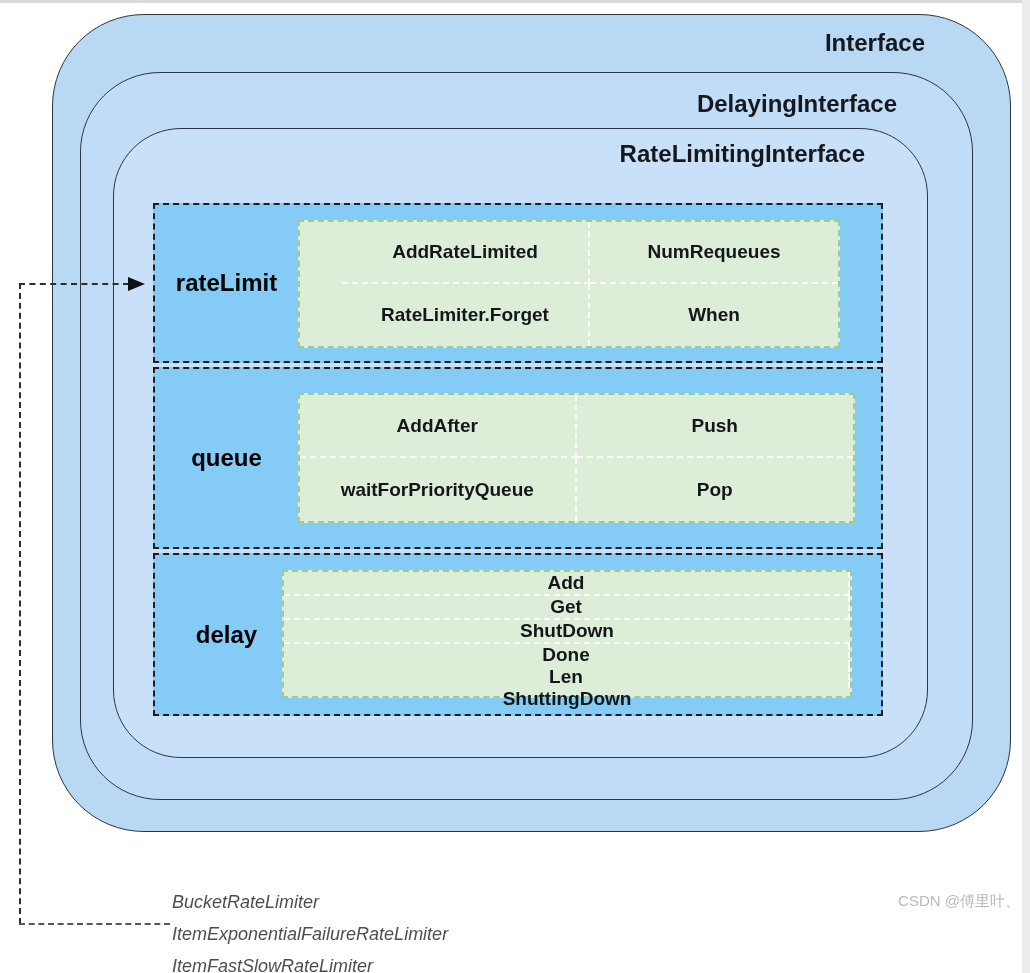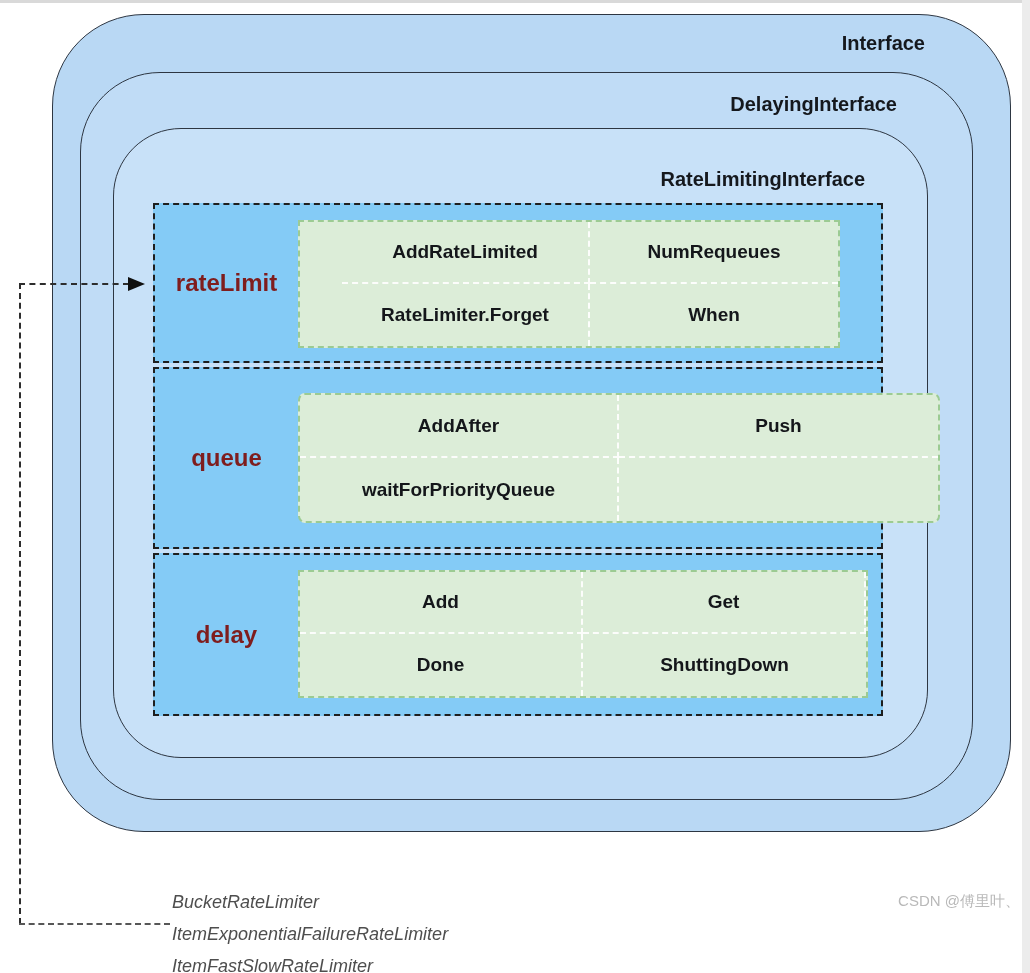"Interface" .ring-label { font-size: 20px -> 24px }
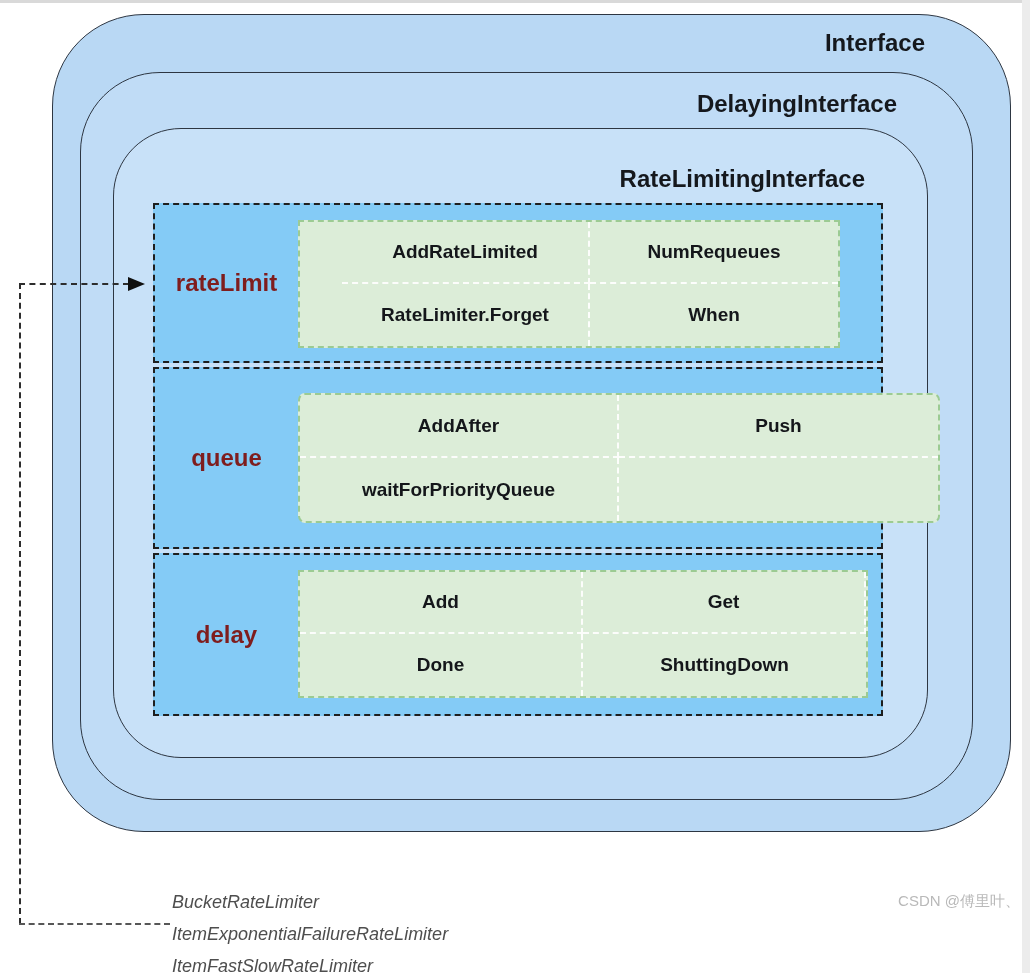"RateLimitingInterface" .ring3 .ring-label { top: 37px -> 12px }
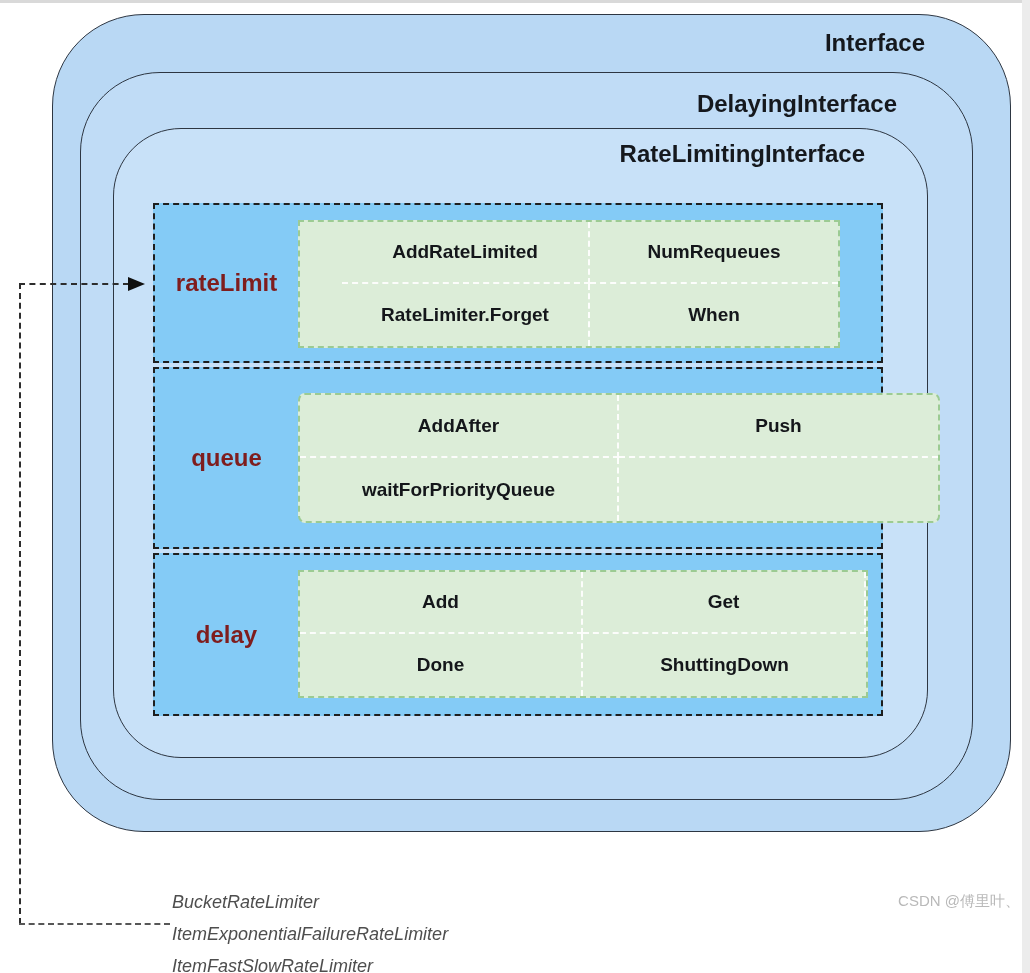"rateLimit" .row-label { color: #7f1d1d -> #000000 }
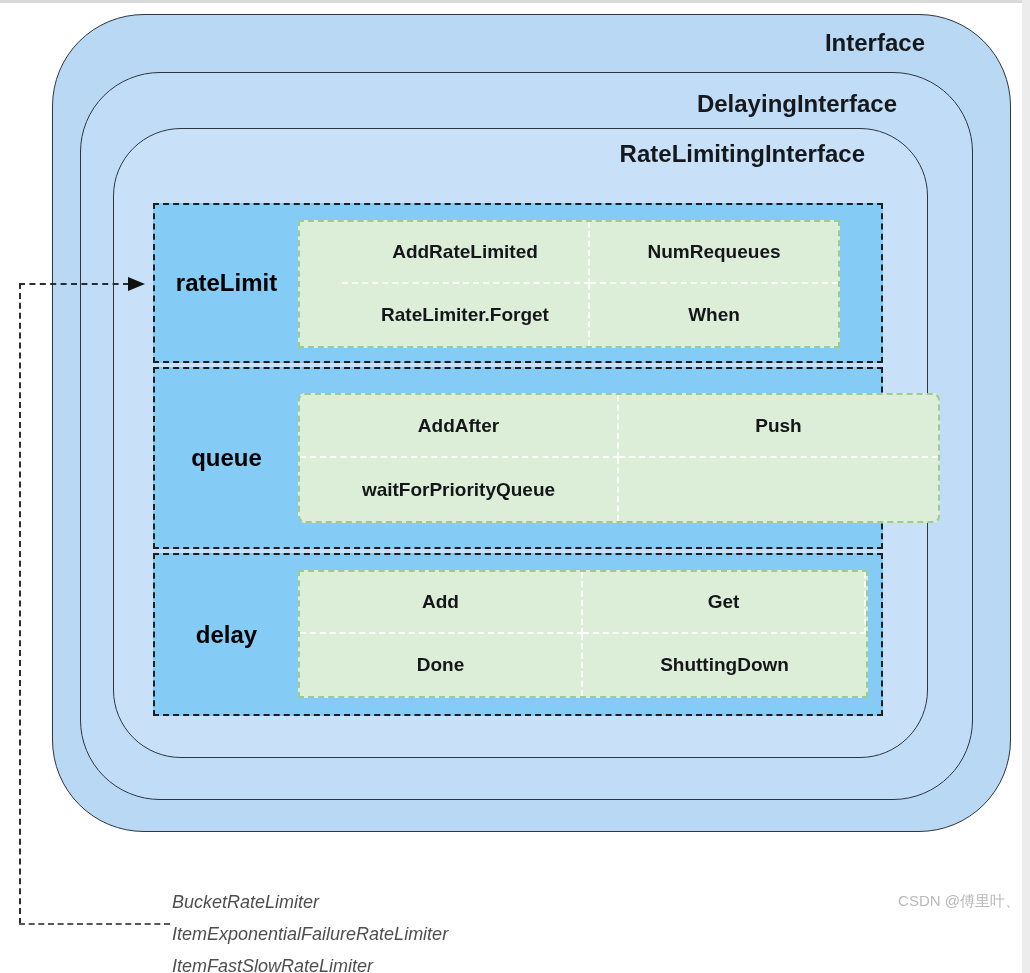"AddAfter" .grid-delay { border-radius: 7px -> none; width: 642px -> 557px }
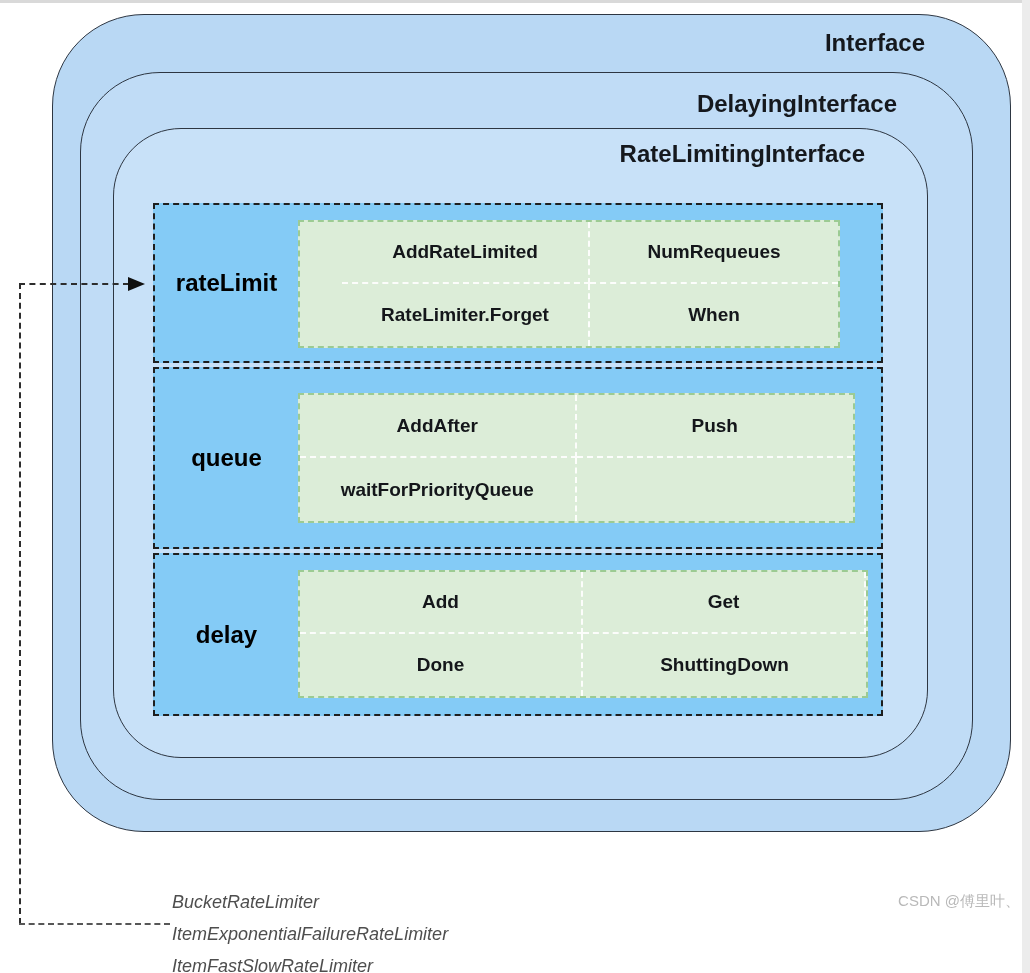"Pop" div.cell { html: none -> <div>Pop</div> }
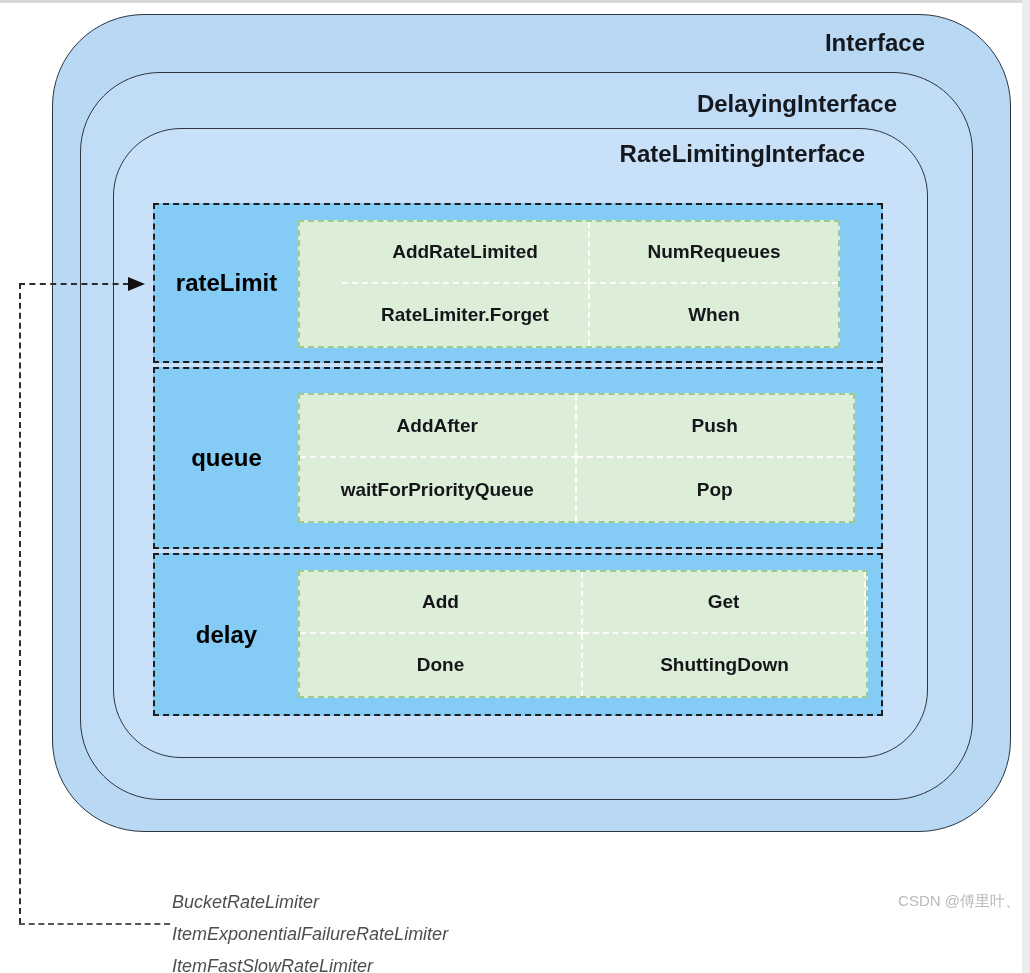"Add" .grid-queue { grid-template-columns: 1fr 1fr -> 1fr; left: 143px -> 127px }
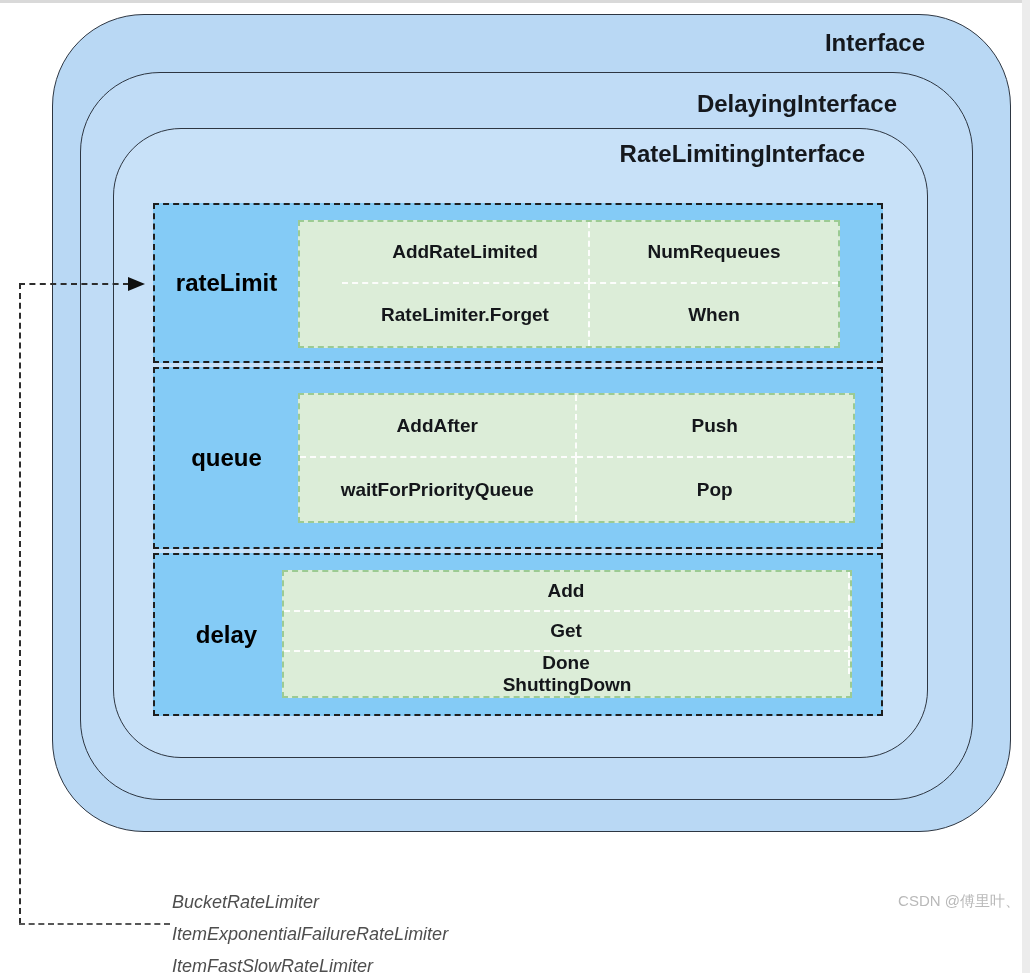"ShutDown" div.cell { html: none -> <div>ShutDown</div> }
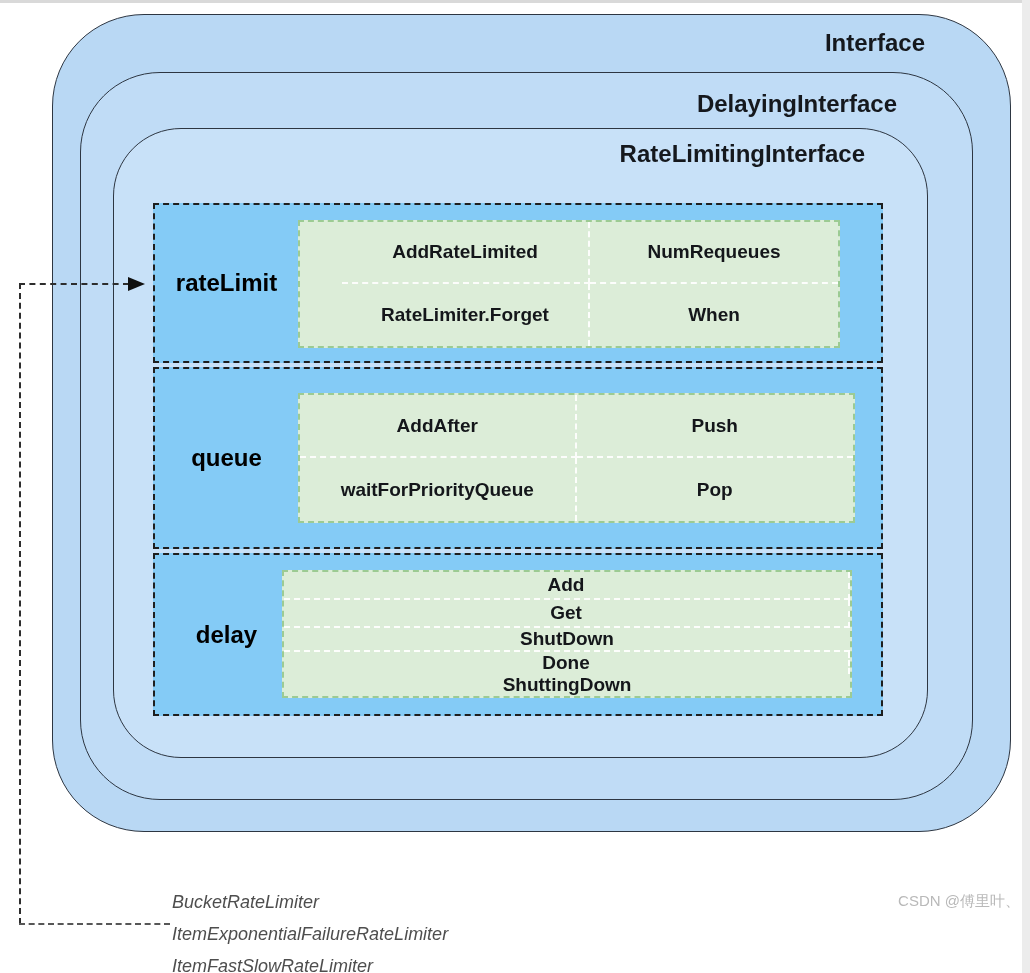"Len" div.cell { html: none -> <div>Len</div> }
